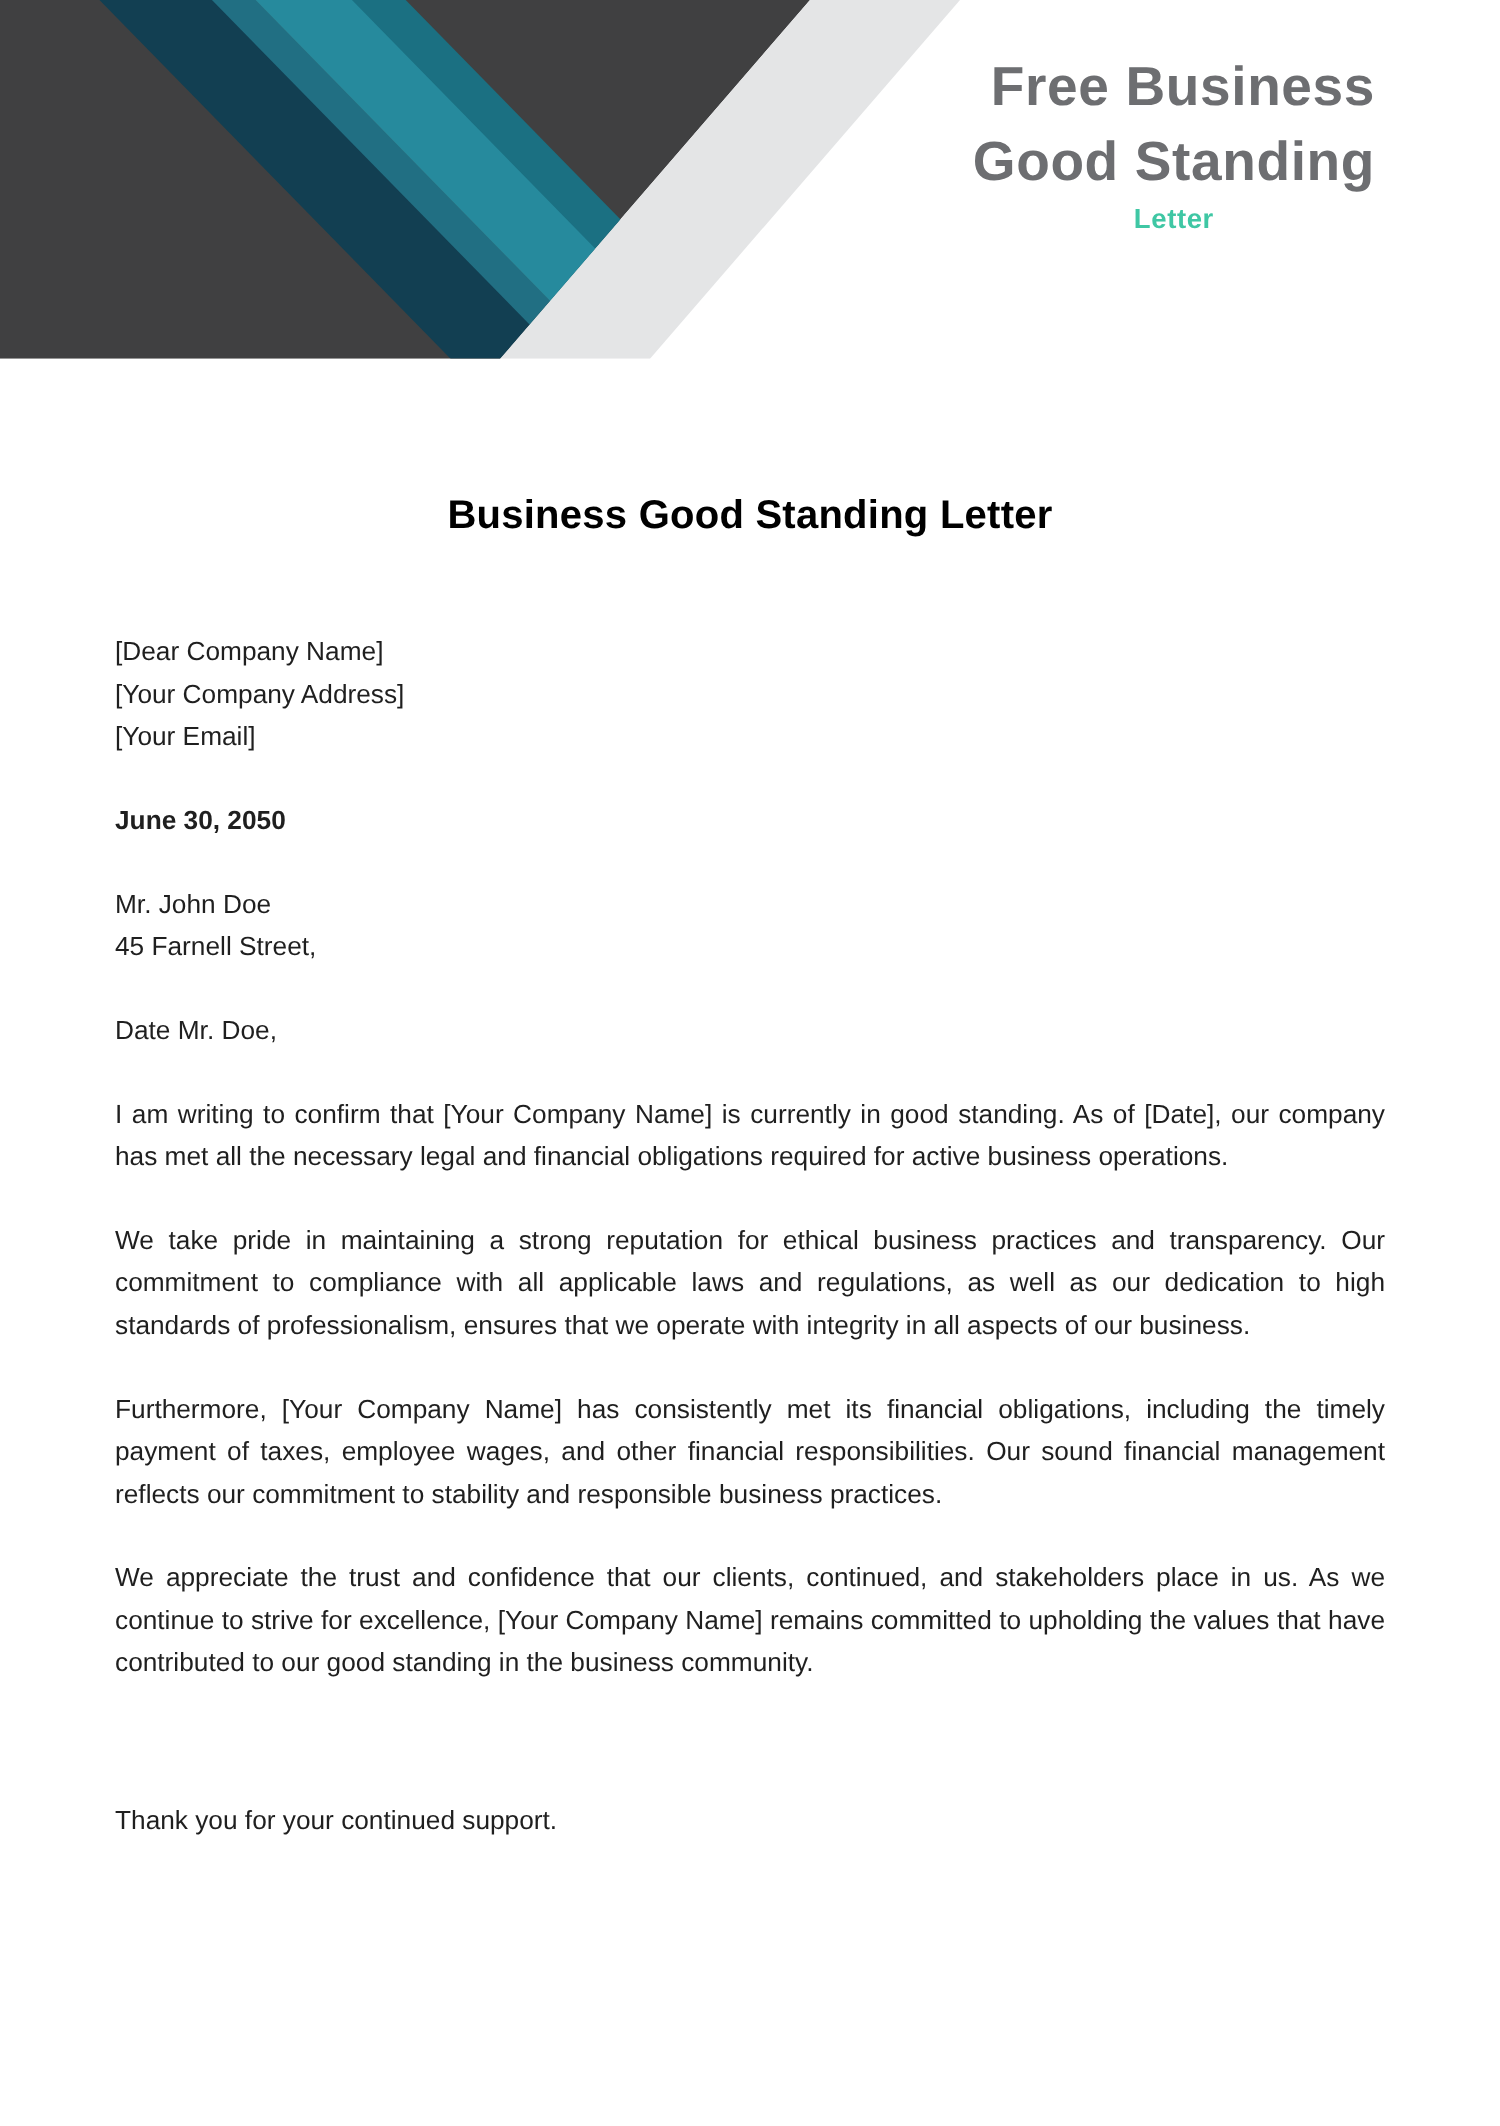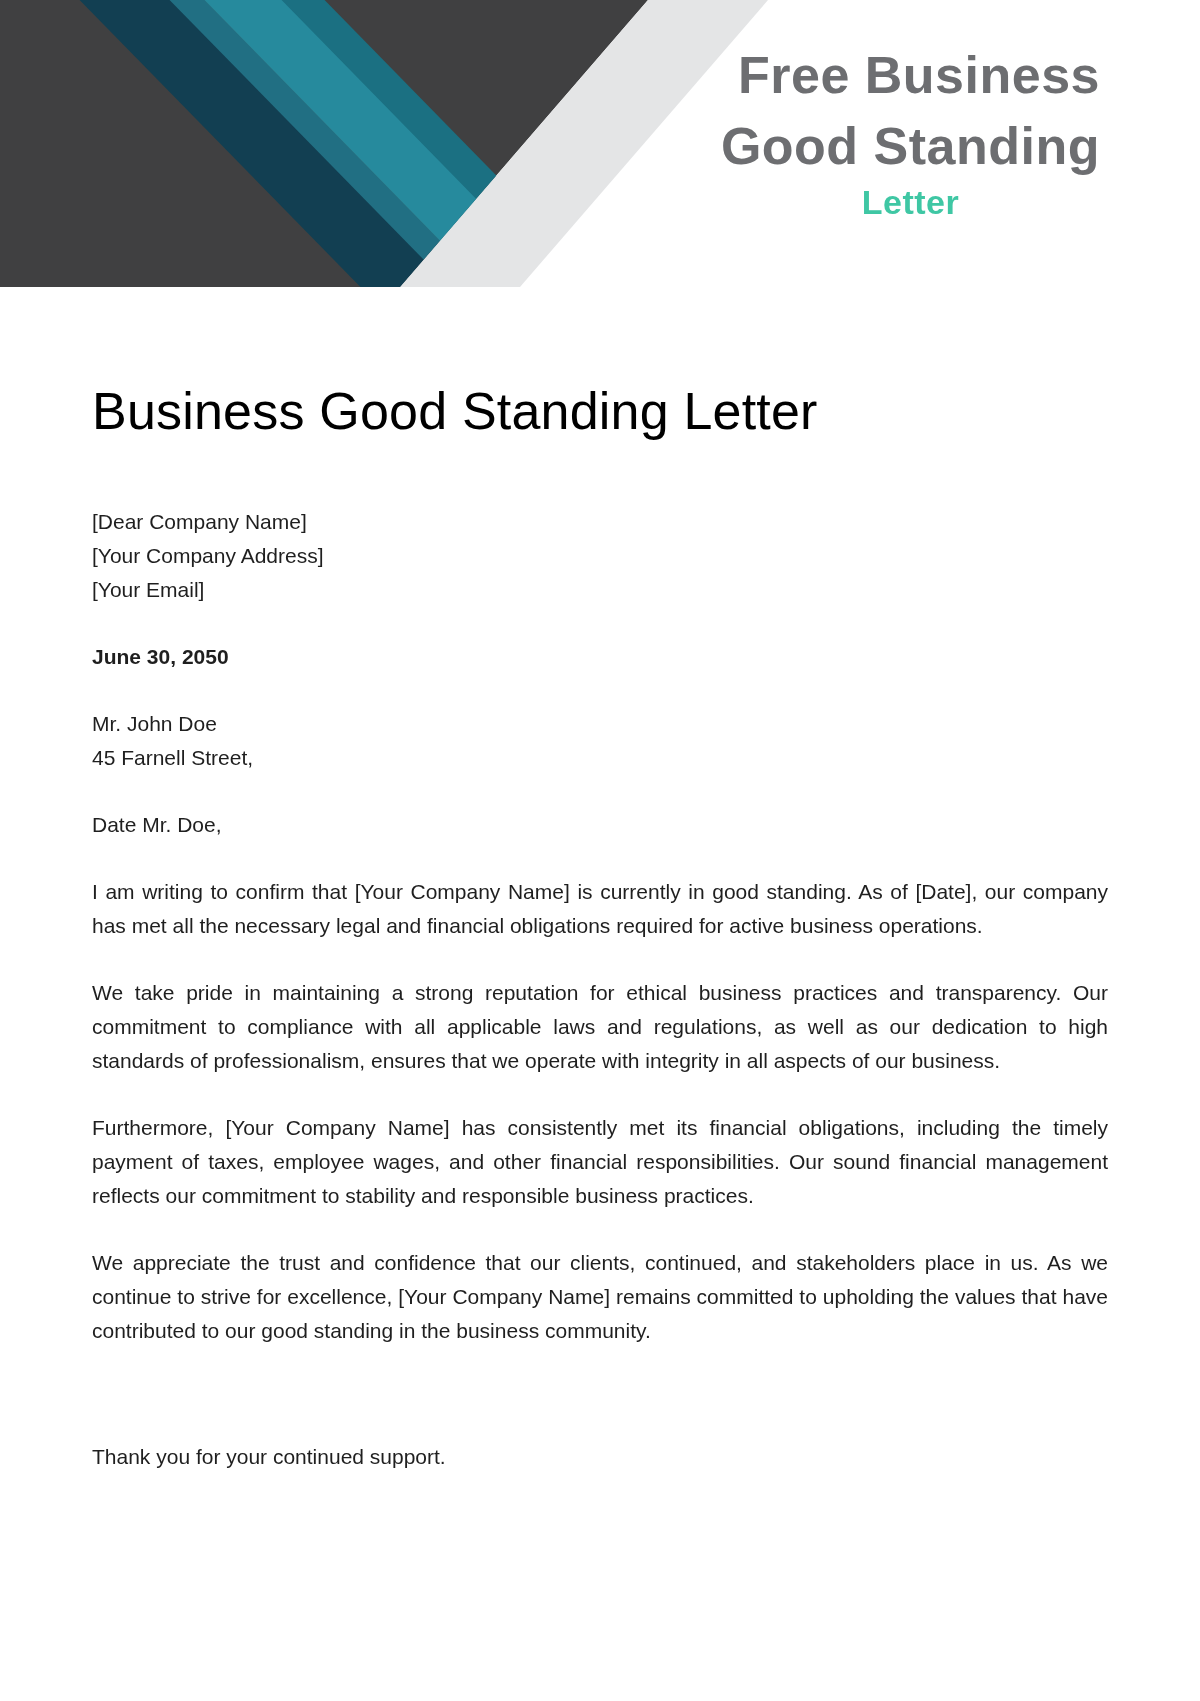"Free Business" .brand-line { font-size: 52px -> 44px }
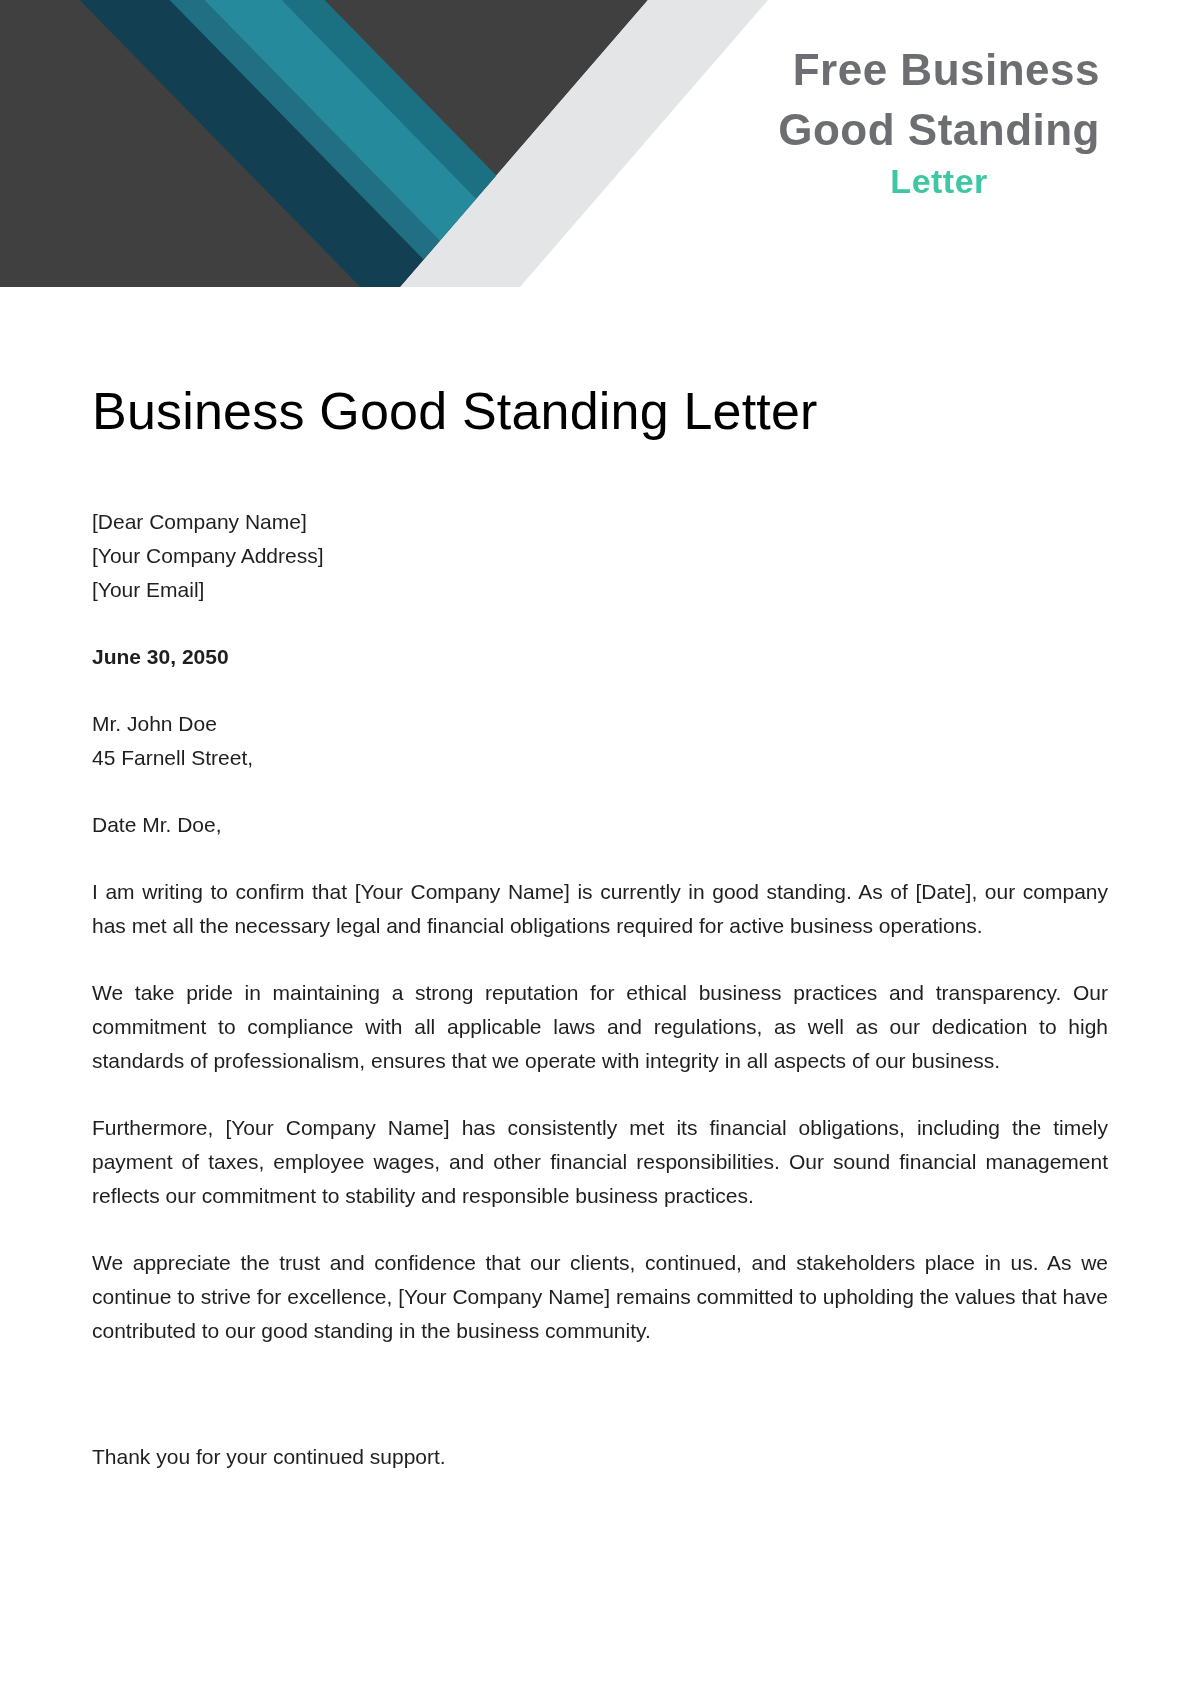"Letter" .brand-sub { font-size: 34px -> 22px }
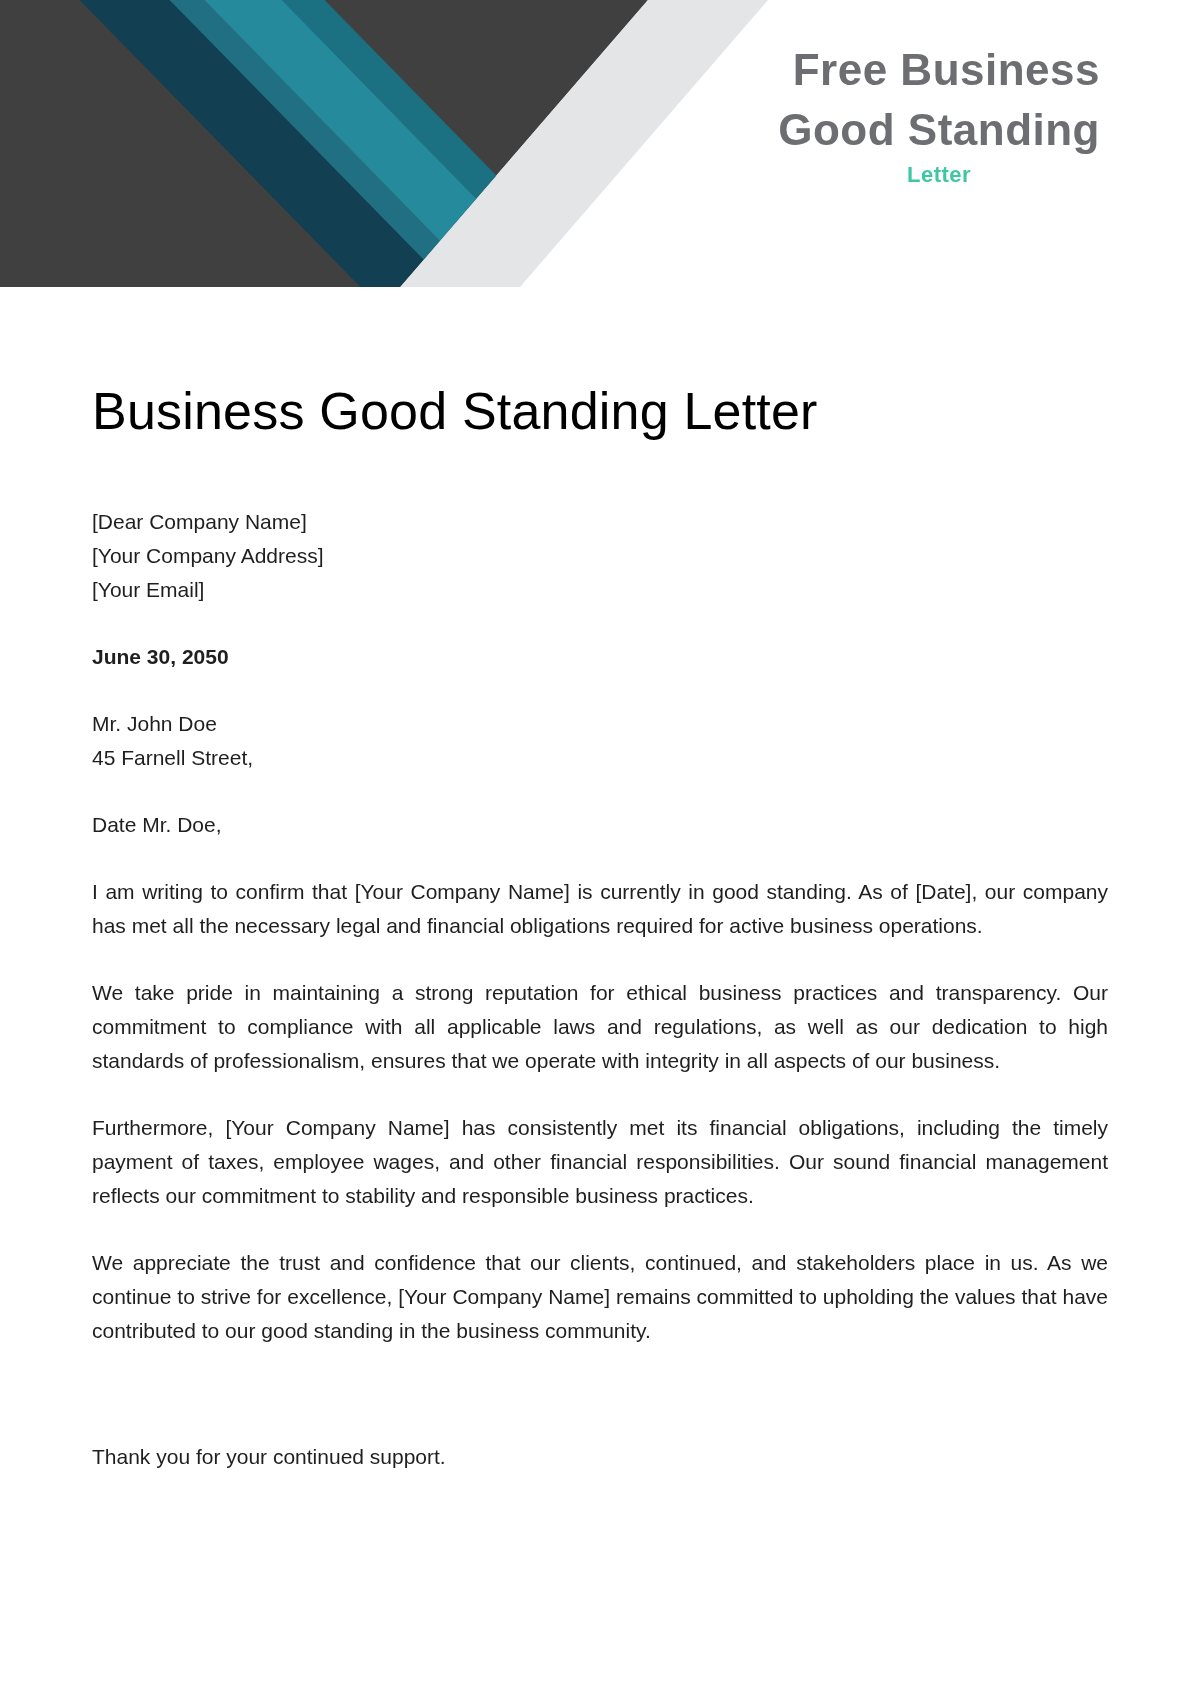"Business Good Standing Letter" .doc-title { font-size: 52px -> 32px; font-weight: 400 -> 700; text-align: none -> center }
